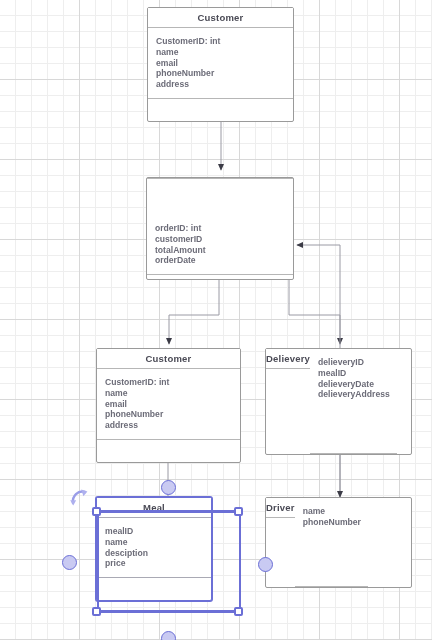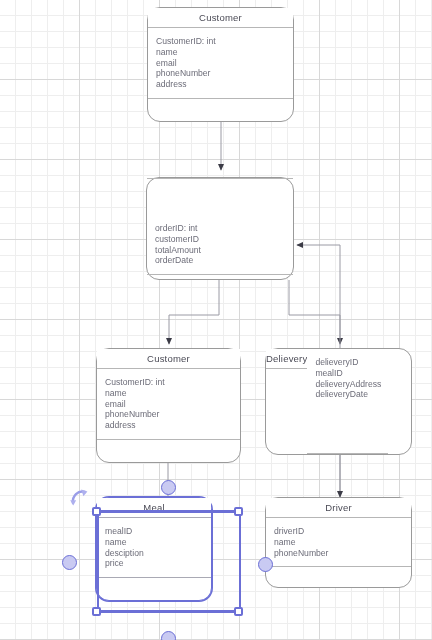"Customer" .node { border-radius: 13px -> 2px; font-weight: none -> bold }
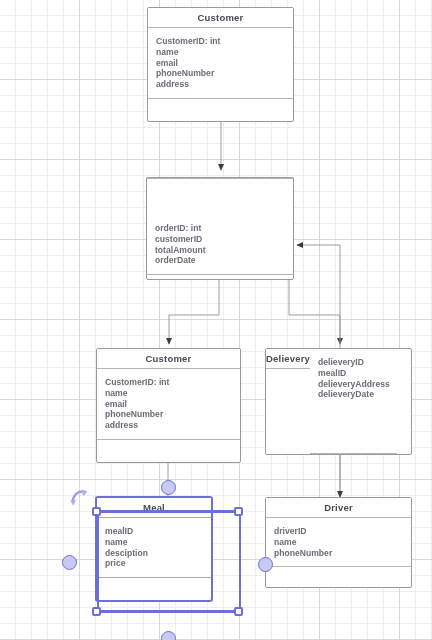"delieveryAddress" div.attr { order: before "delieveryDate" -> after "delieveryDate" }
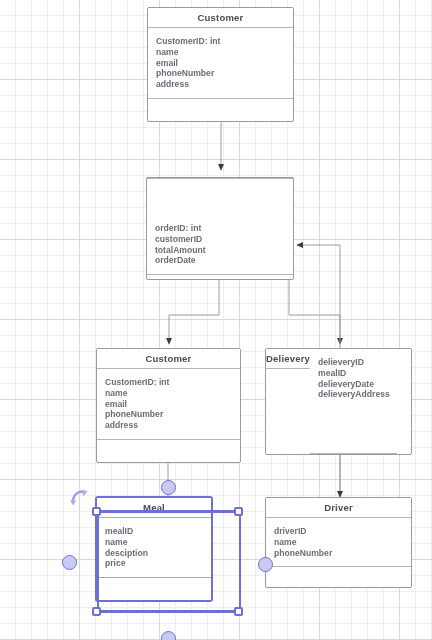"Driver" div.node { flex-direction: column -> none }
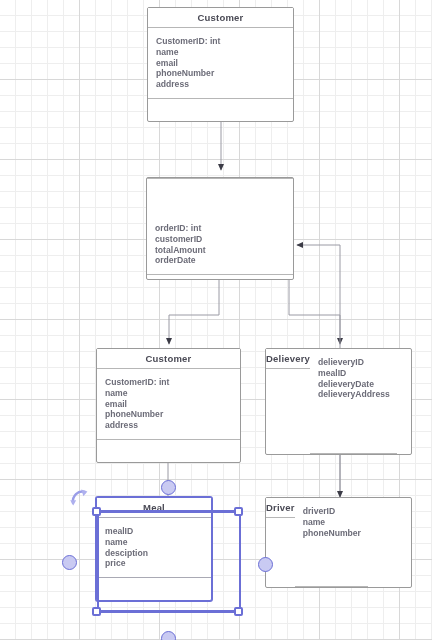"driverID" div.attr { html: <div>driverID</div> -> none }
